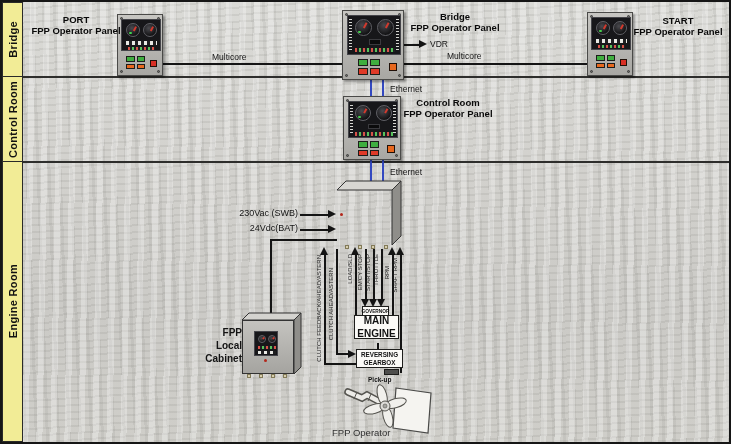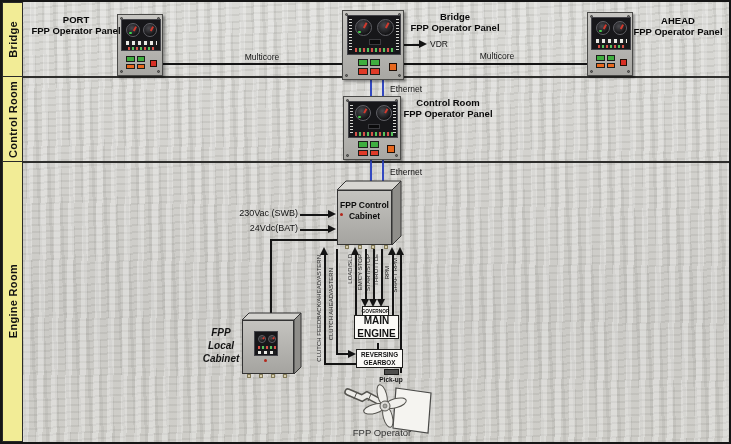"AHEAD" span.t { text: AHEAD -> START }
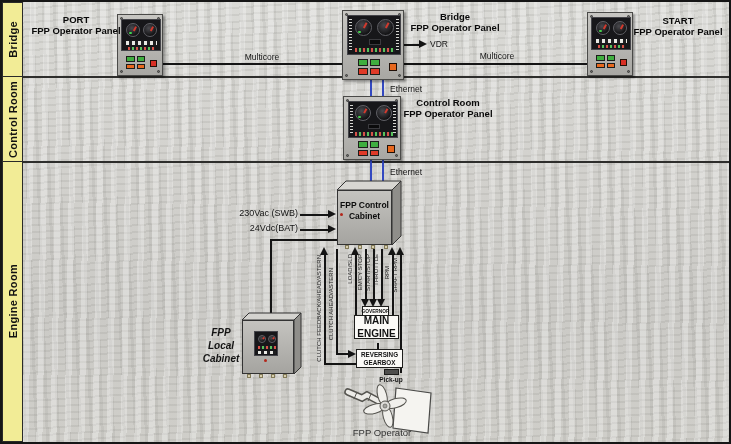"Multicore" .center { text-align: center -> none }
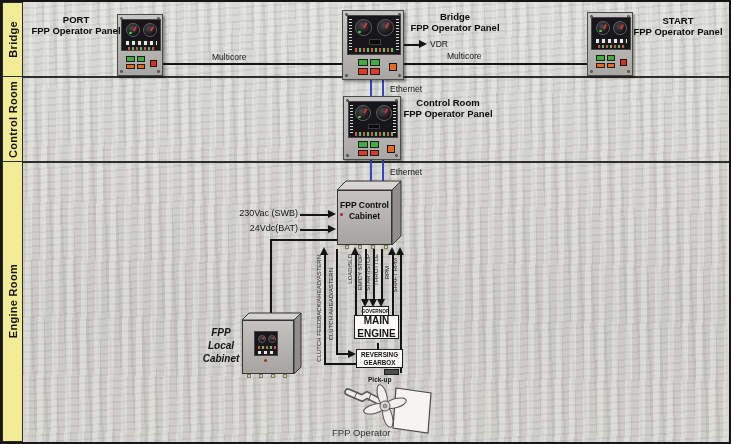"FPP Control Cabinet" div.cabinet-front { html: <div> <div>FPP Control Cabinet</div> </div> -> none }
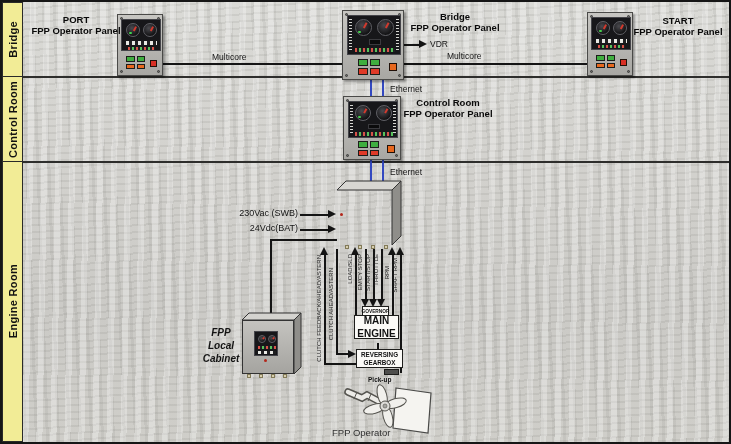"FPP Local Cabinet" div.lbl { font-style: italic -> none; text-align: center -> right }
